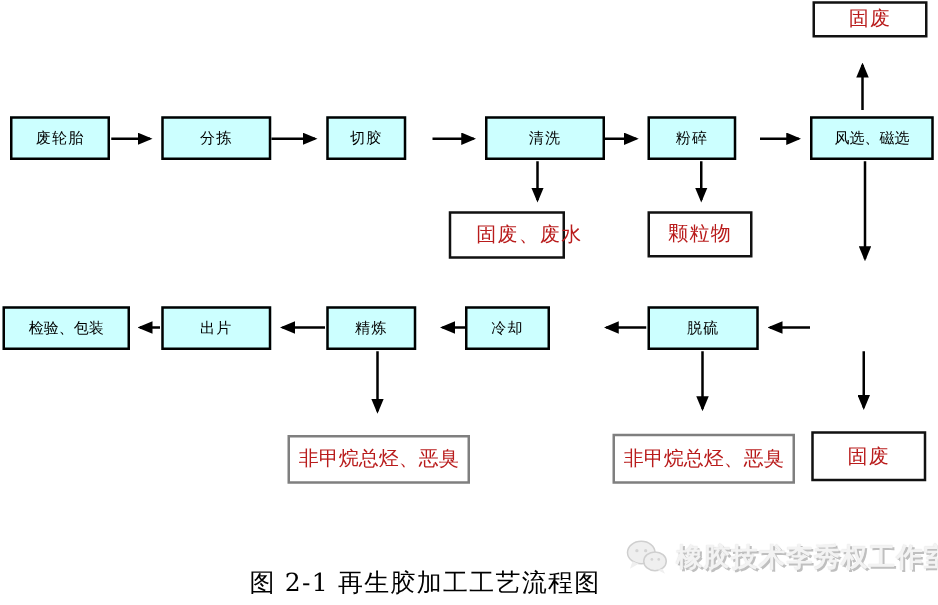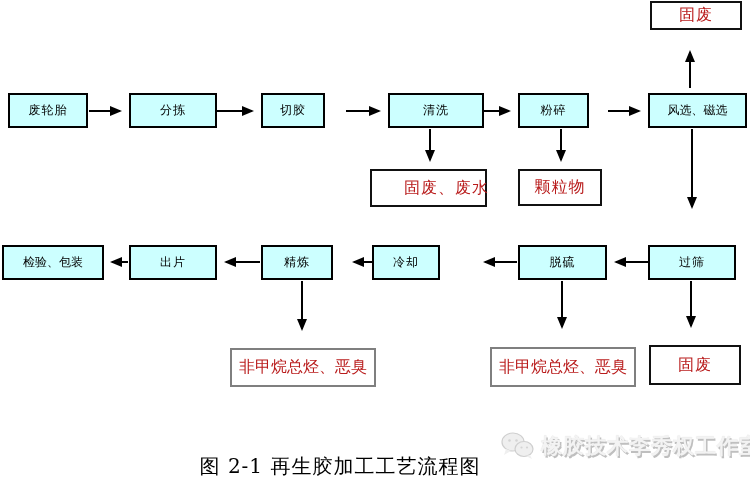"固废、废水" #o-wash-down { left: 370px -> 359px; width: 117px -> 93px }
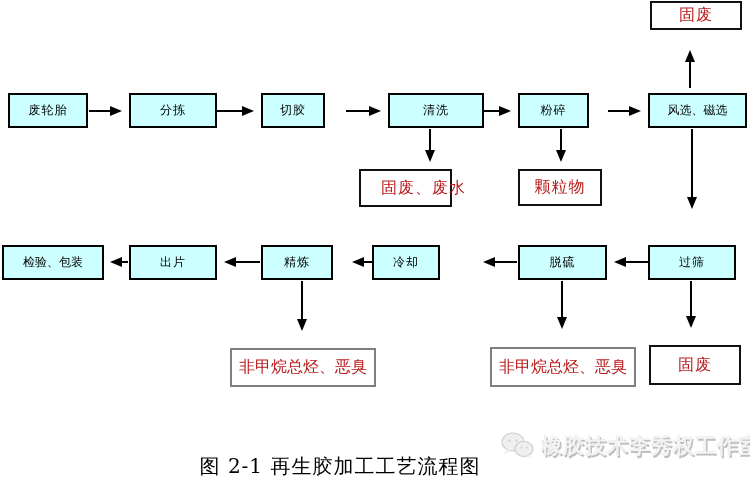"过筛" div.pbox { html: <div>过筛</div> -> none }
